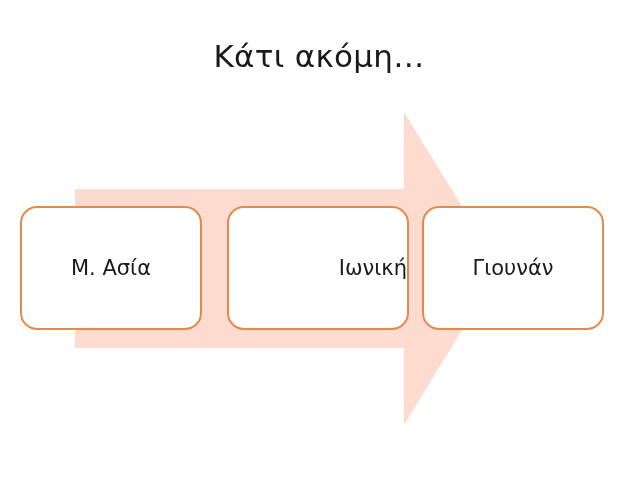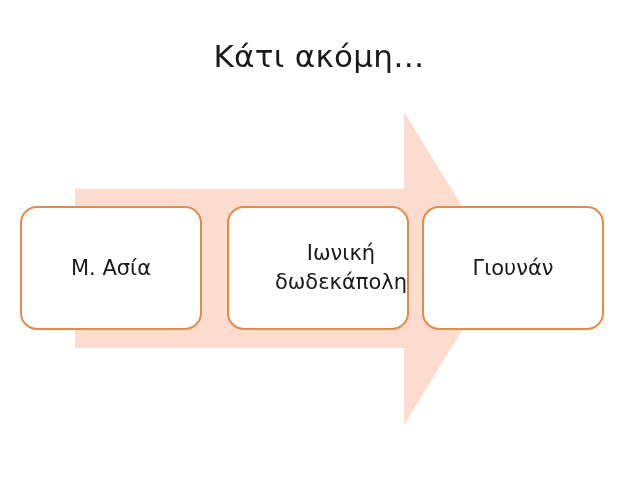"δωδεκάπολη" span { html: <span>δωδεκάπολη</span> -> none }
